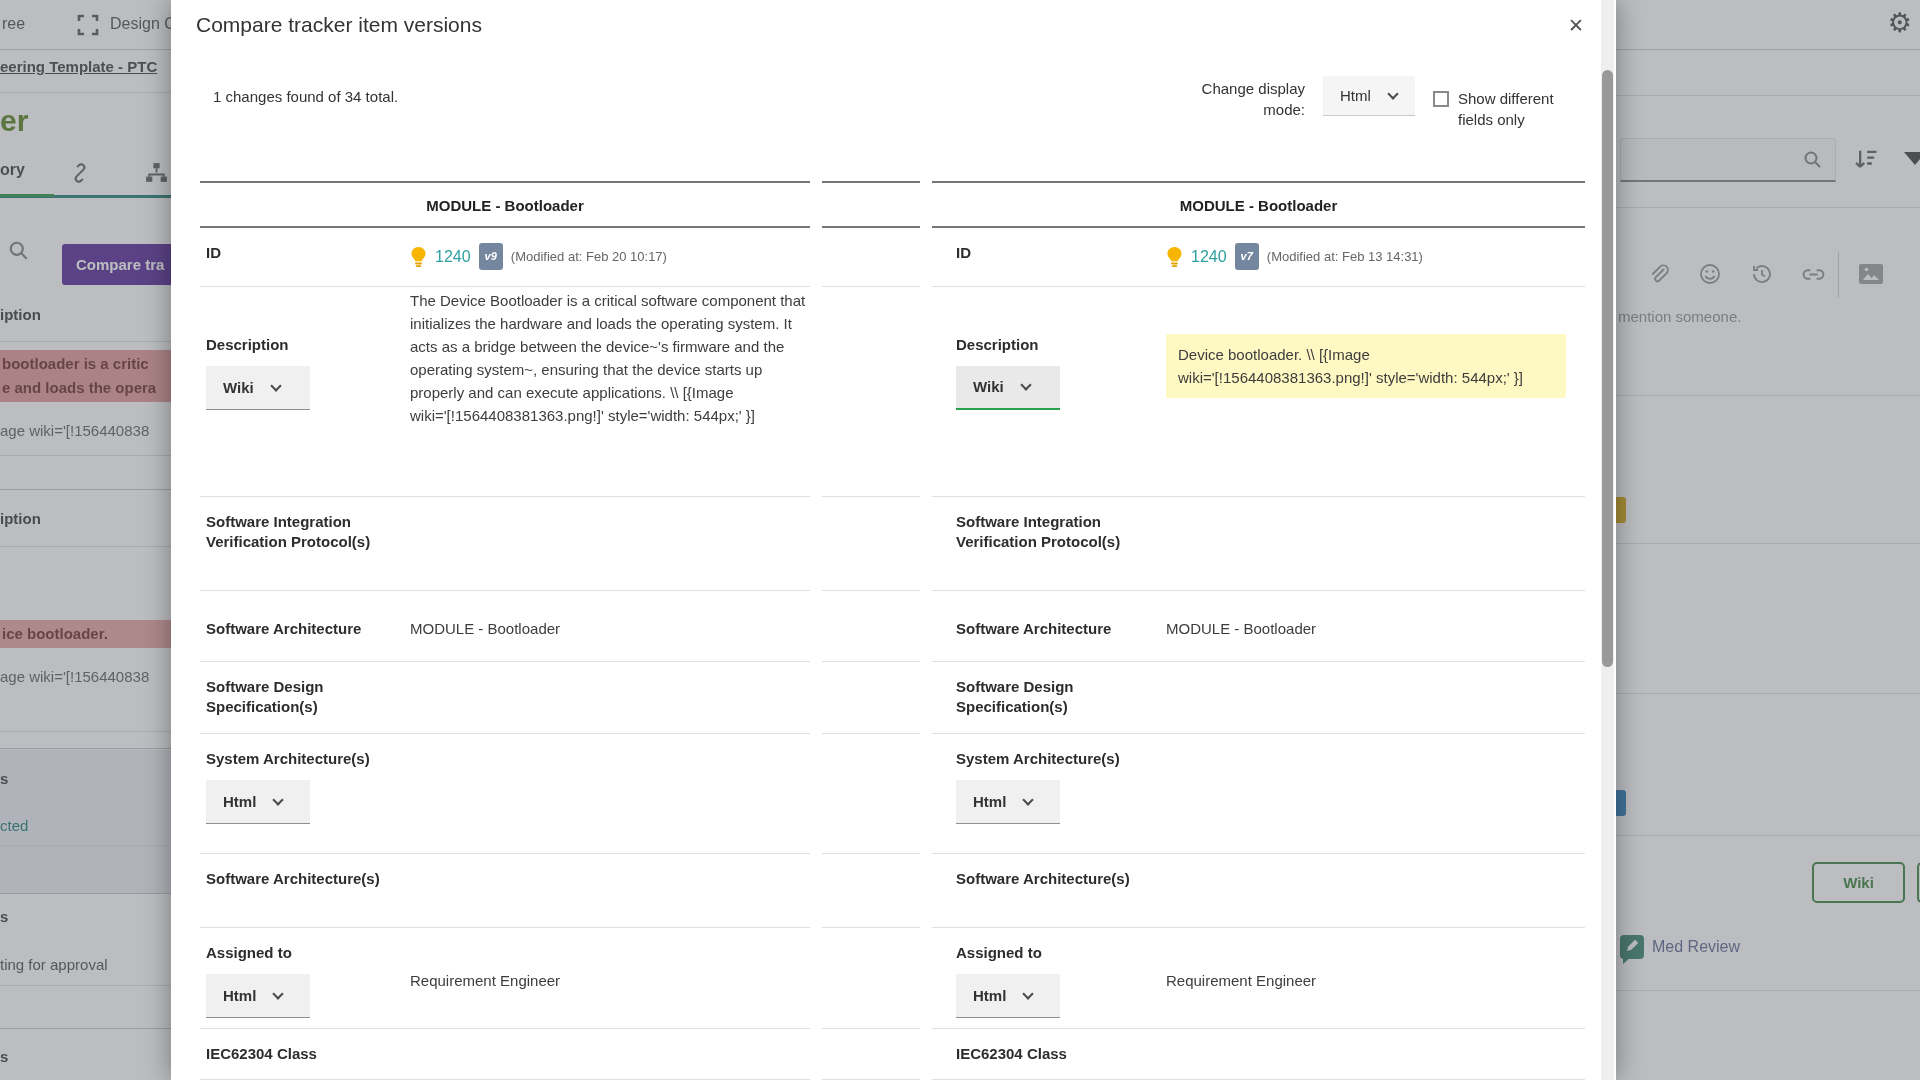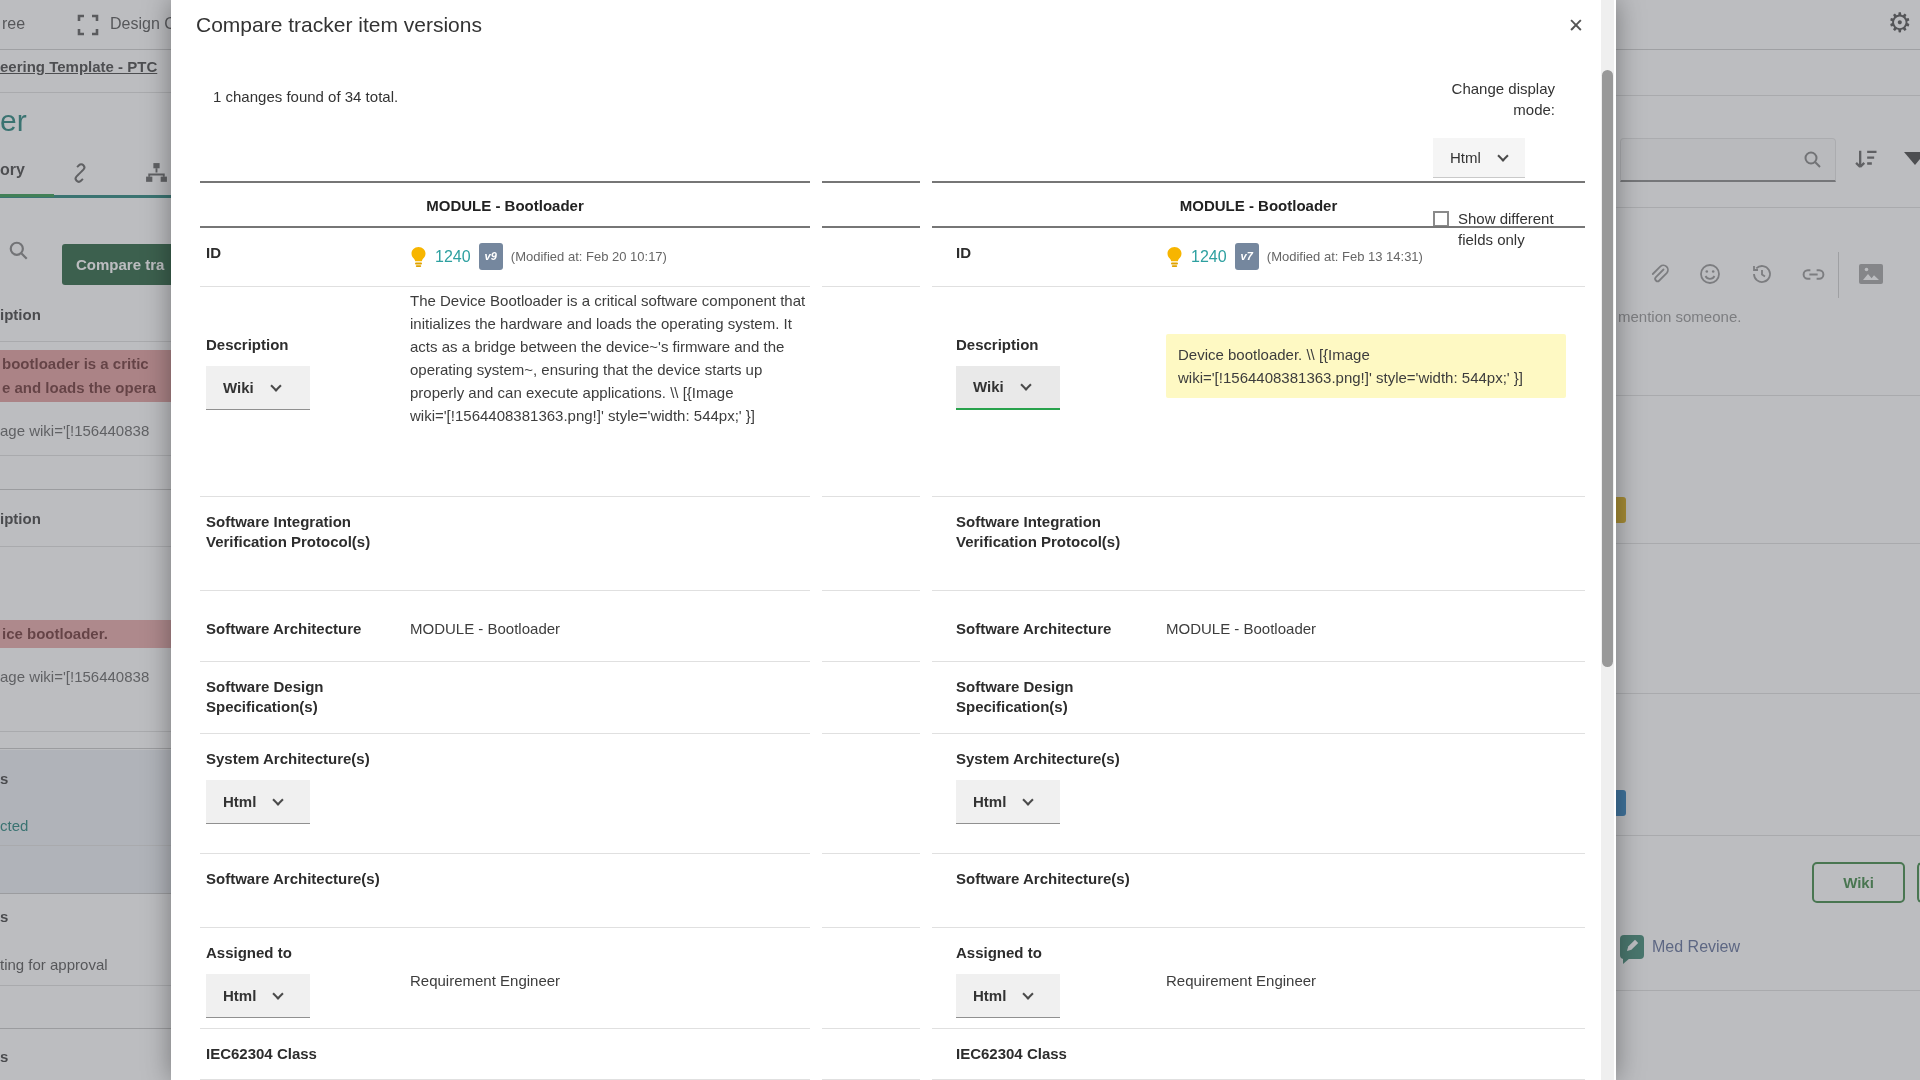"Change display mode:" .m-controls { flex-direction: column -> none }
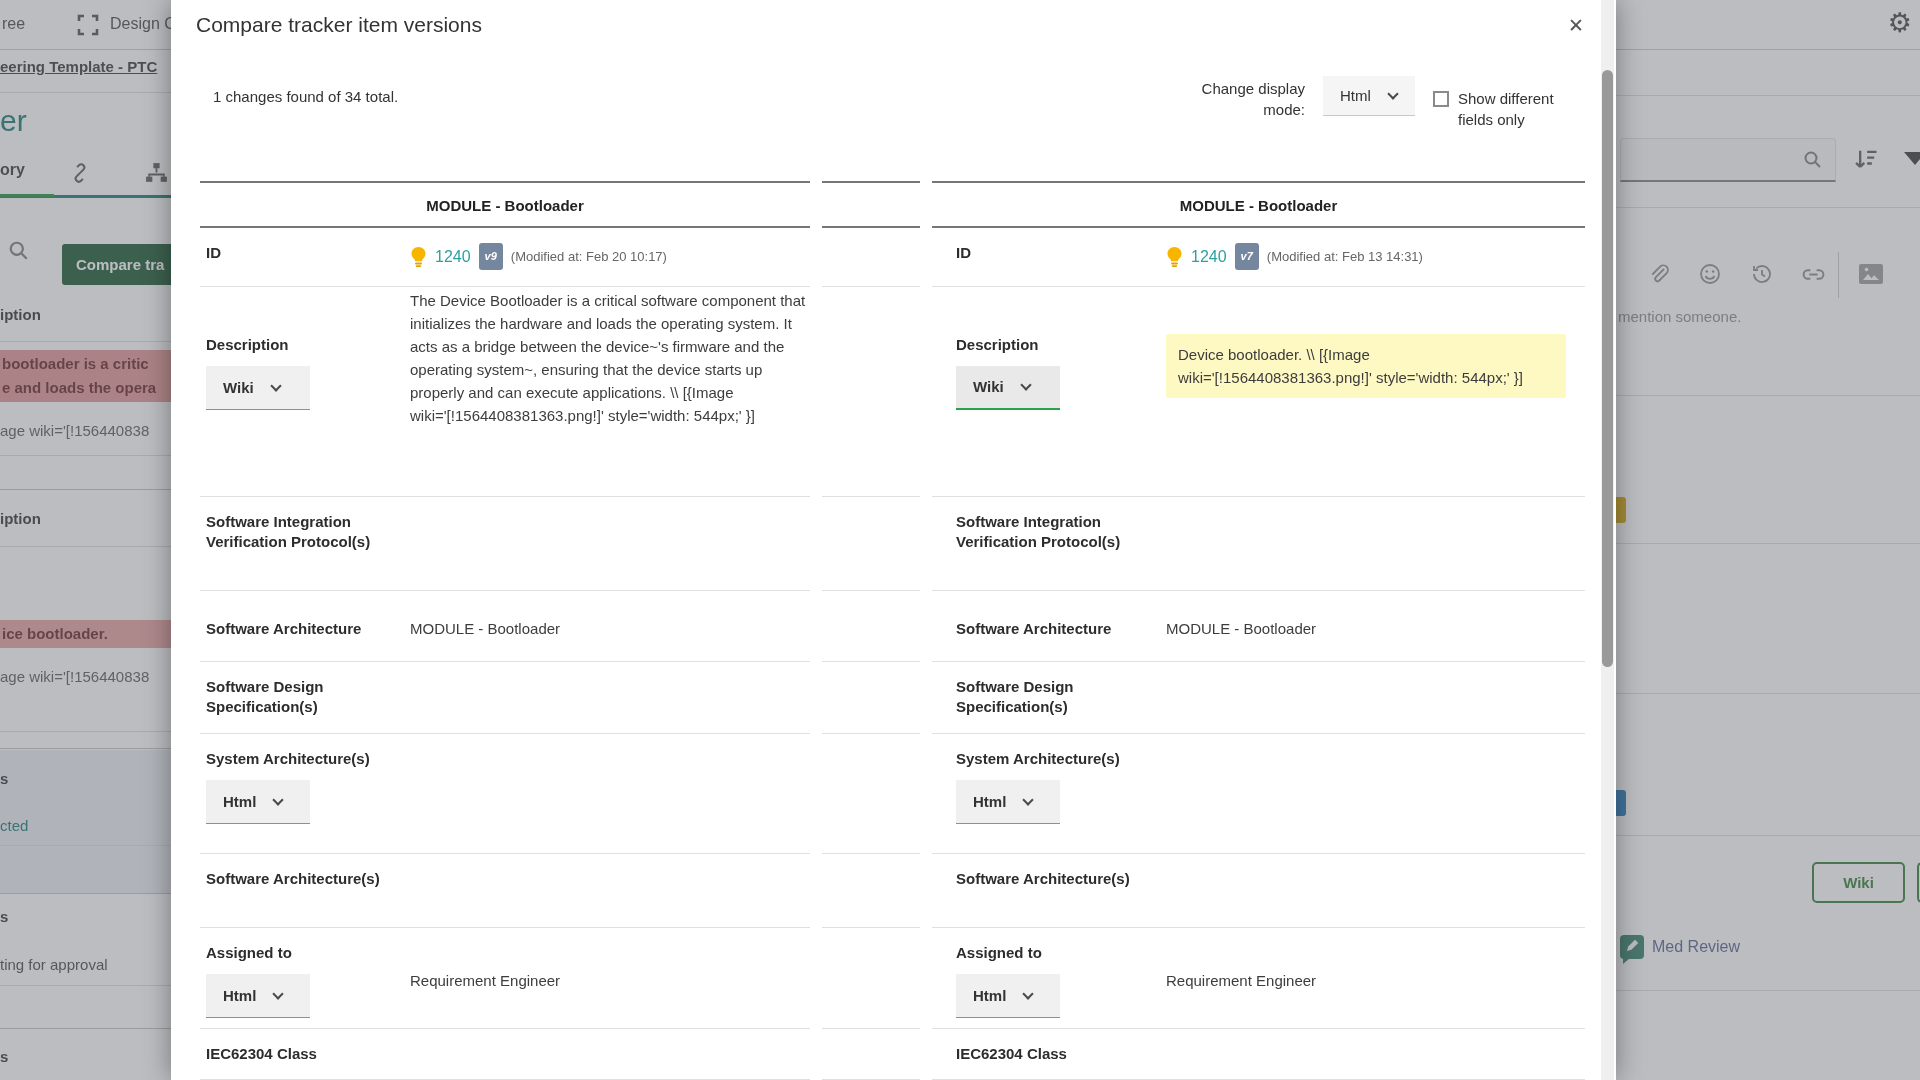"er" .bl-heading { color: #0f766e -> #4d7c0f; font-weight: normal -> bold }
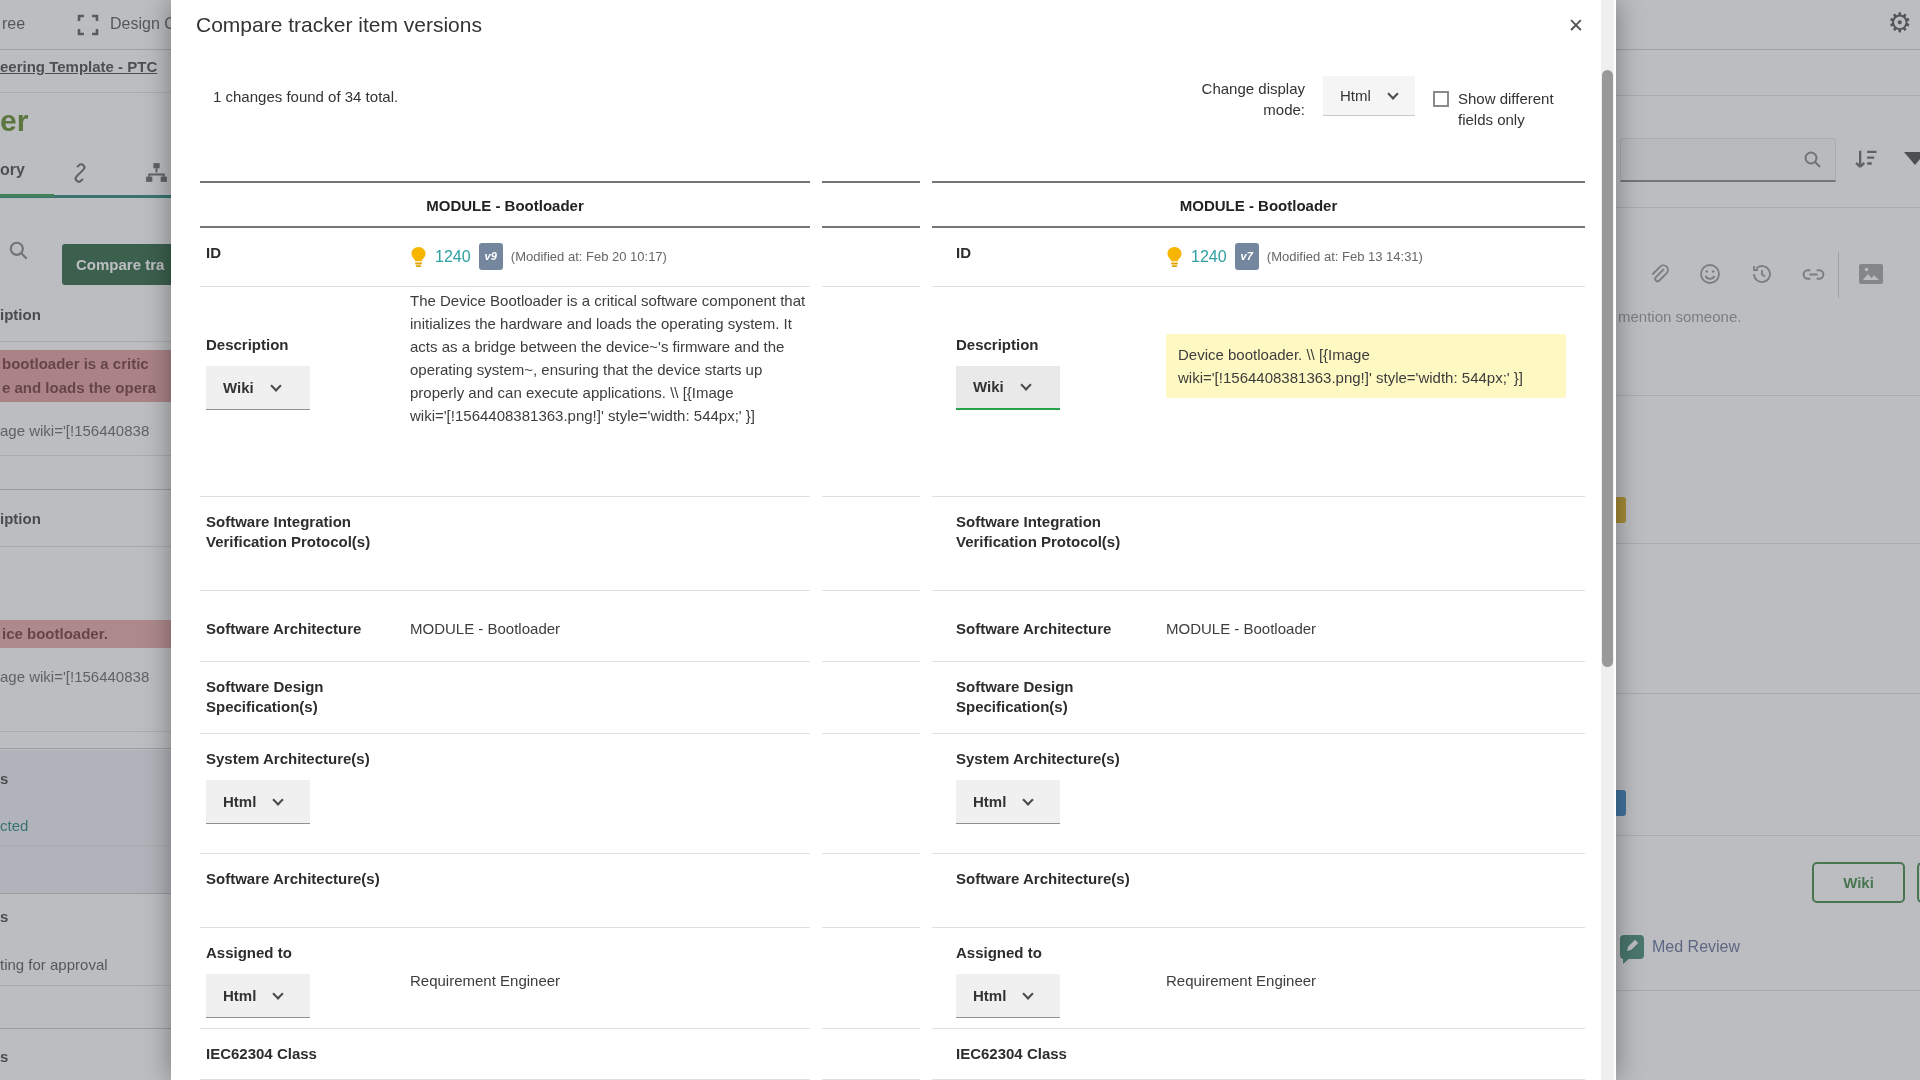"Compare tra" .green-btn { background: #14532d -> #4c1d95 }
